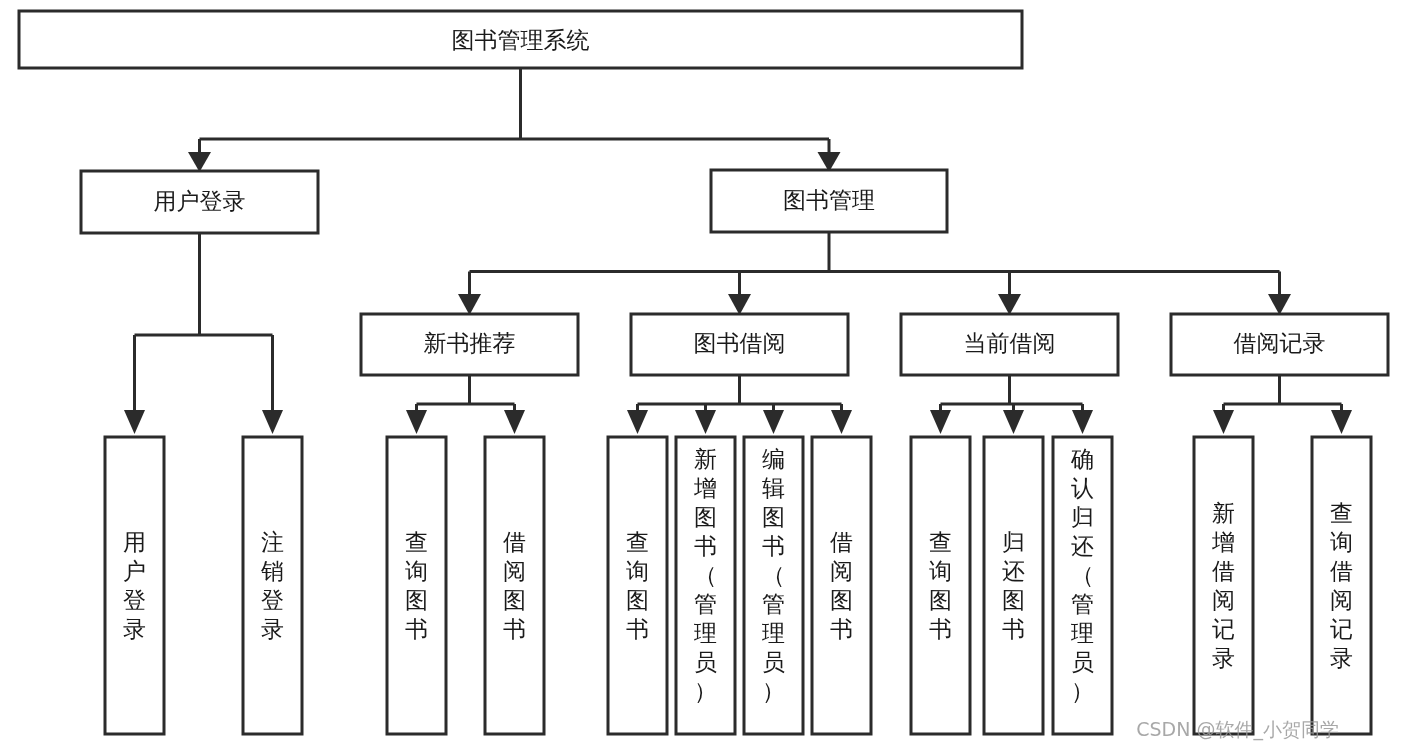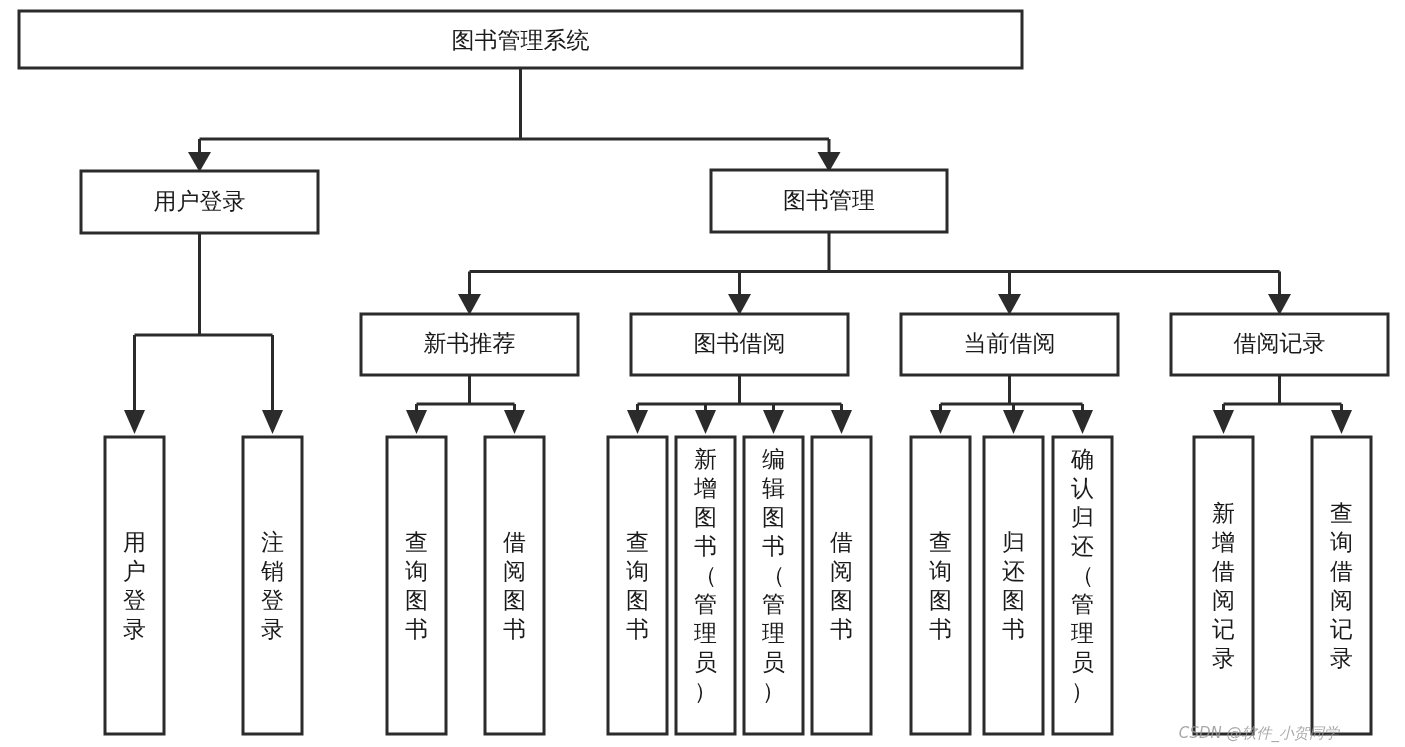"CSDN @软件_小贺同学" .watermark { font-size: 15px -> 19px; font-style: italic -> none }
